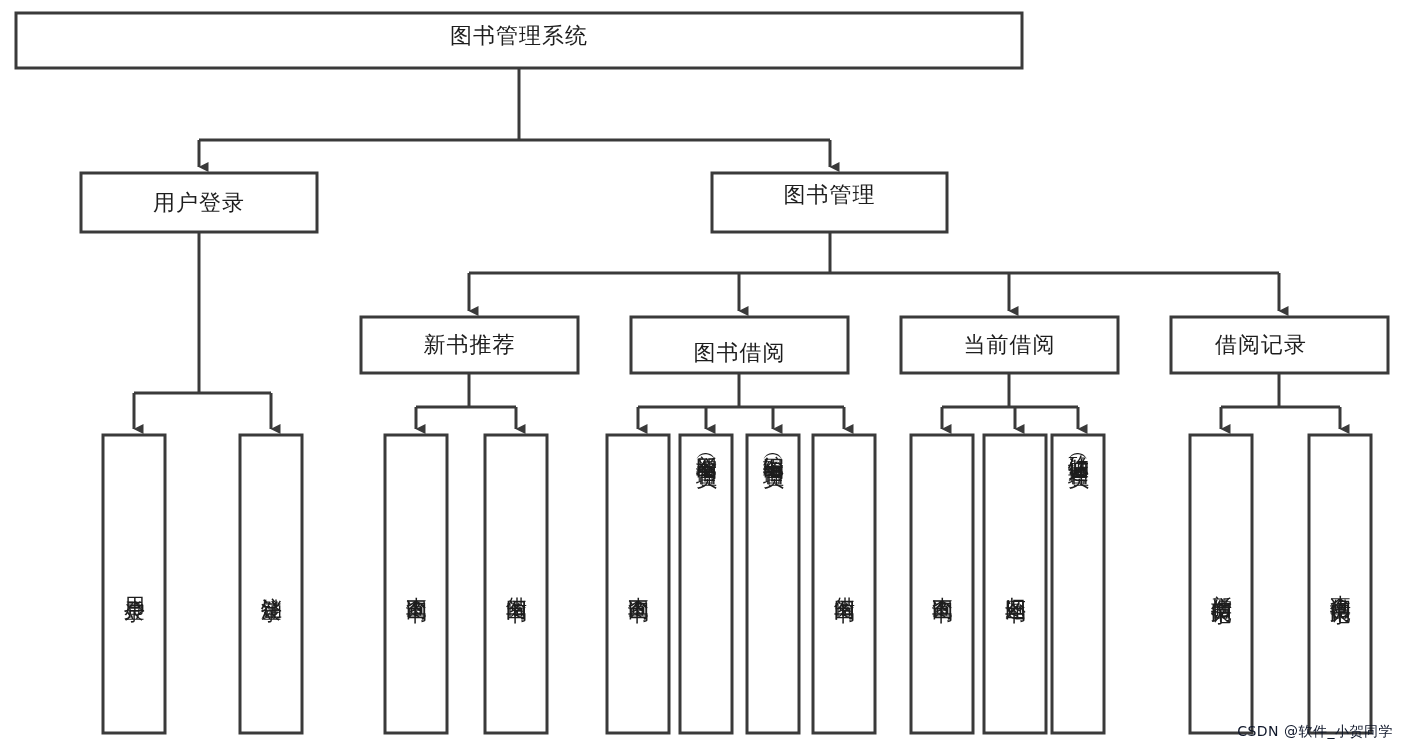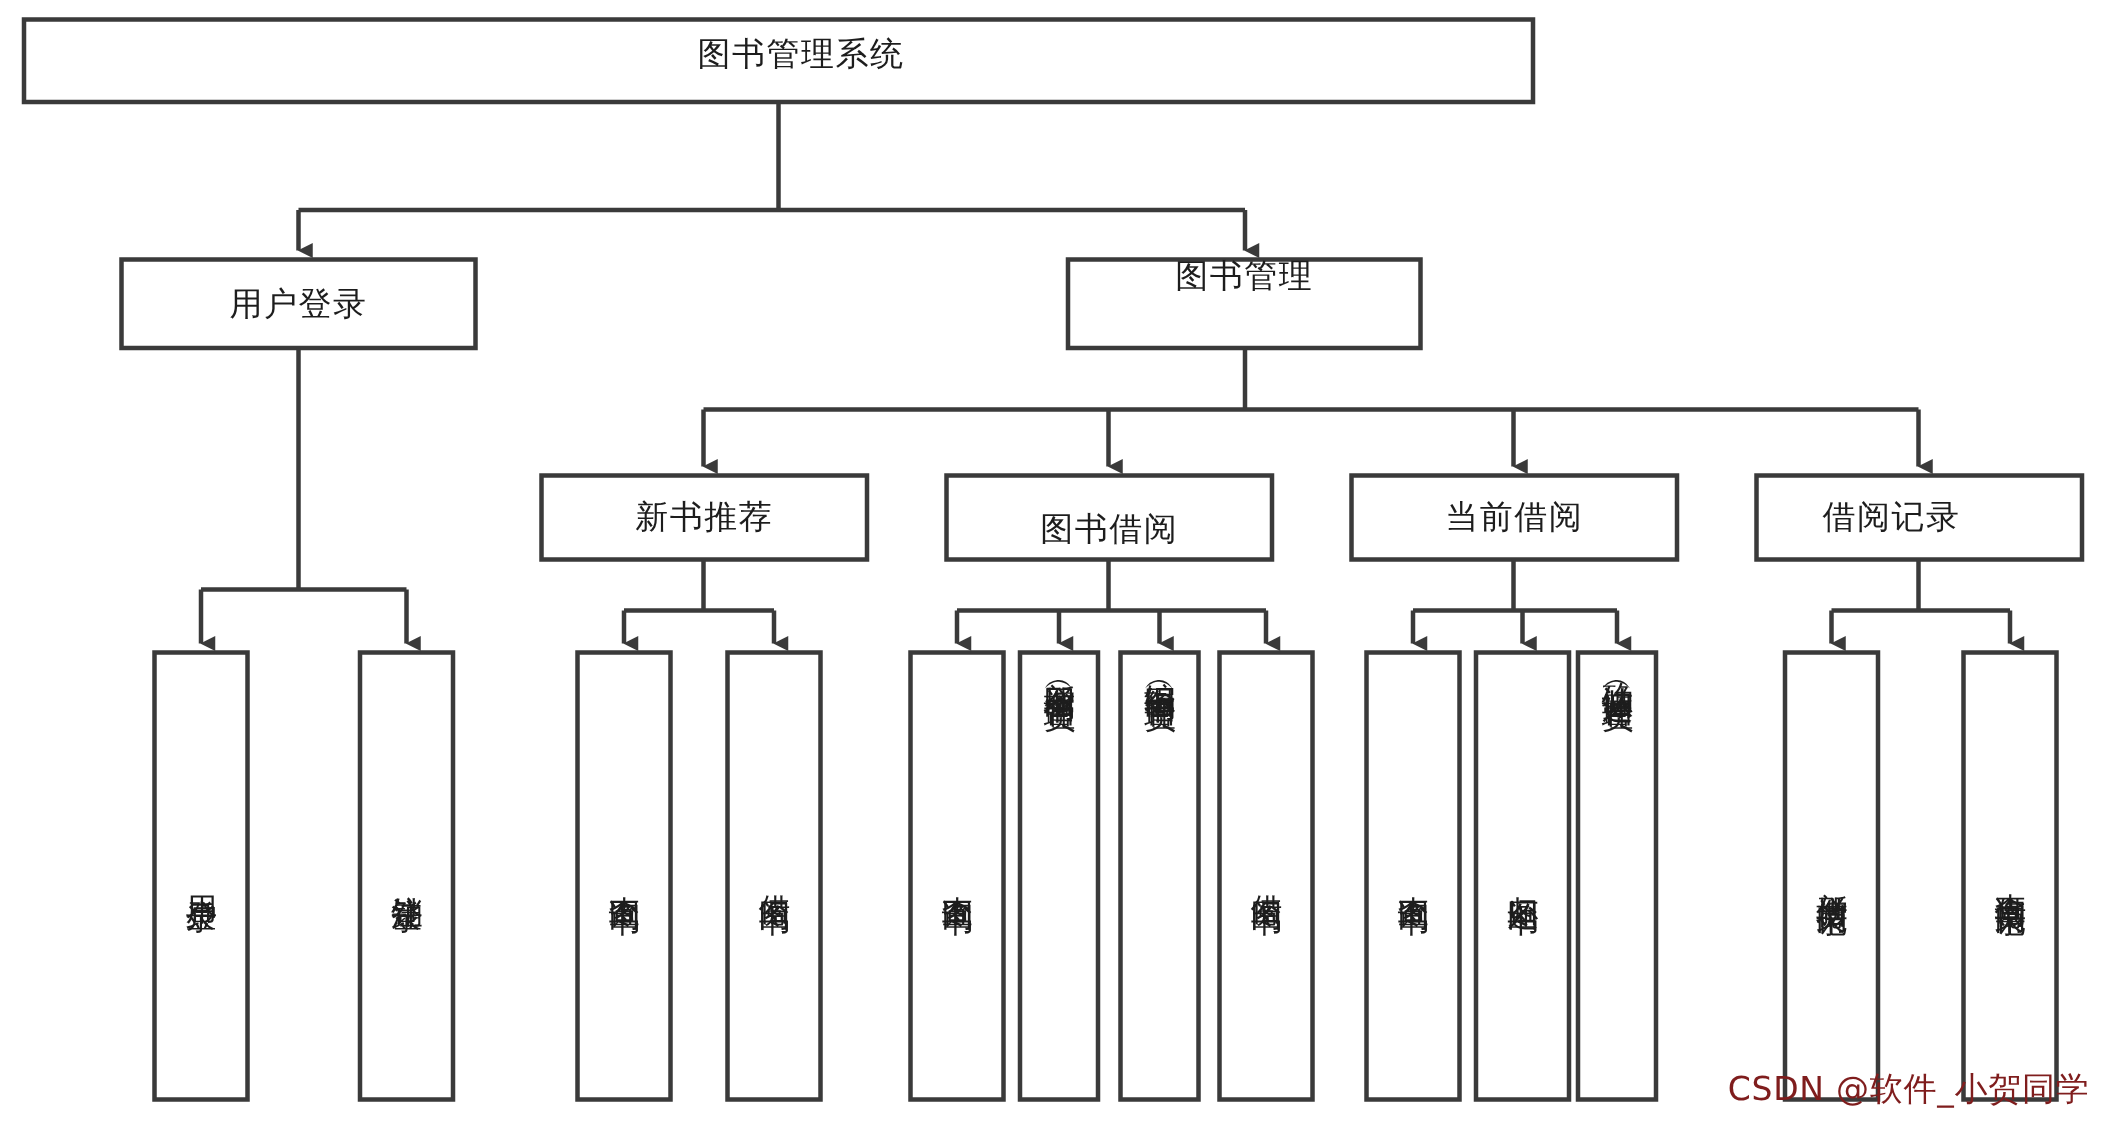"图书管理系统" div.hlabel-wrap { left: 31px -> 16px }
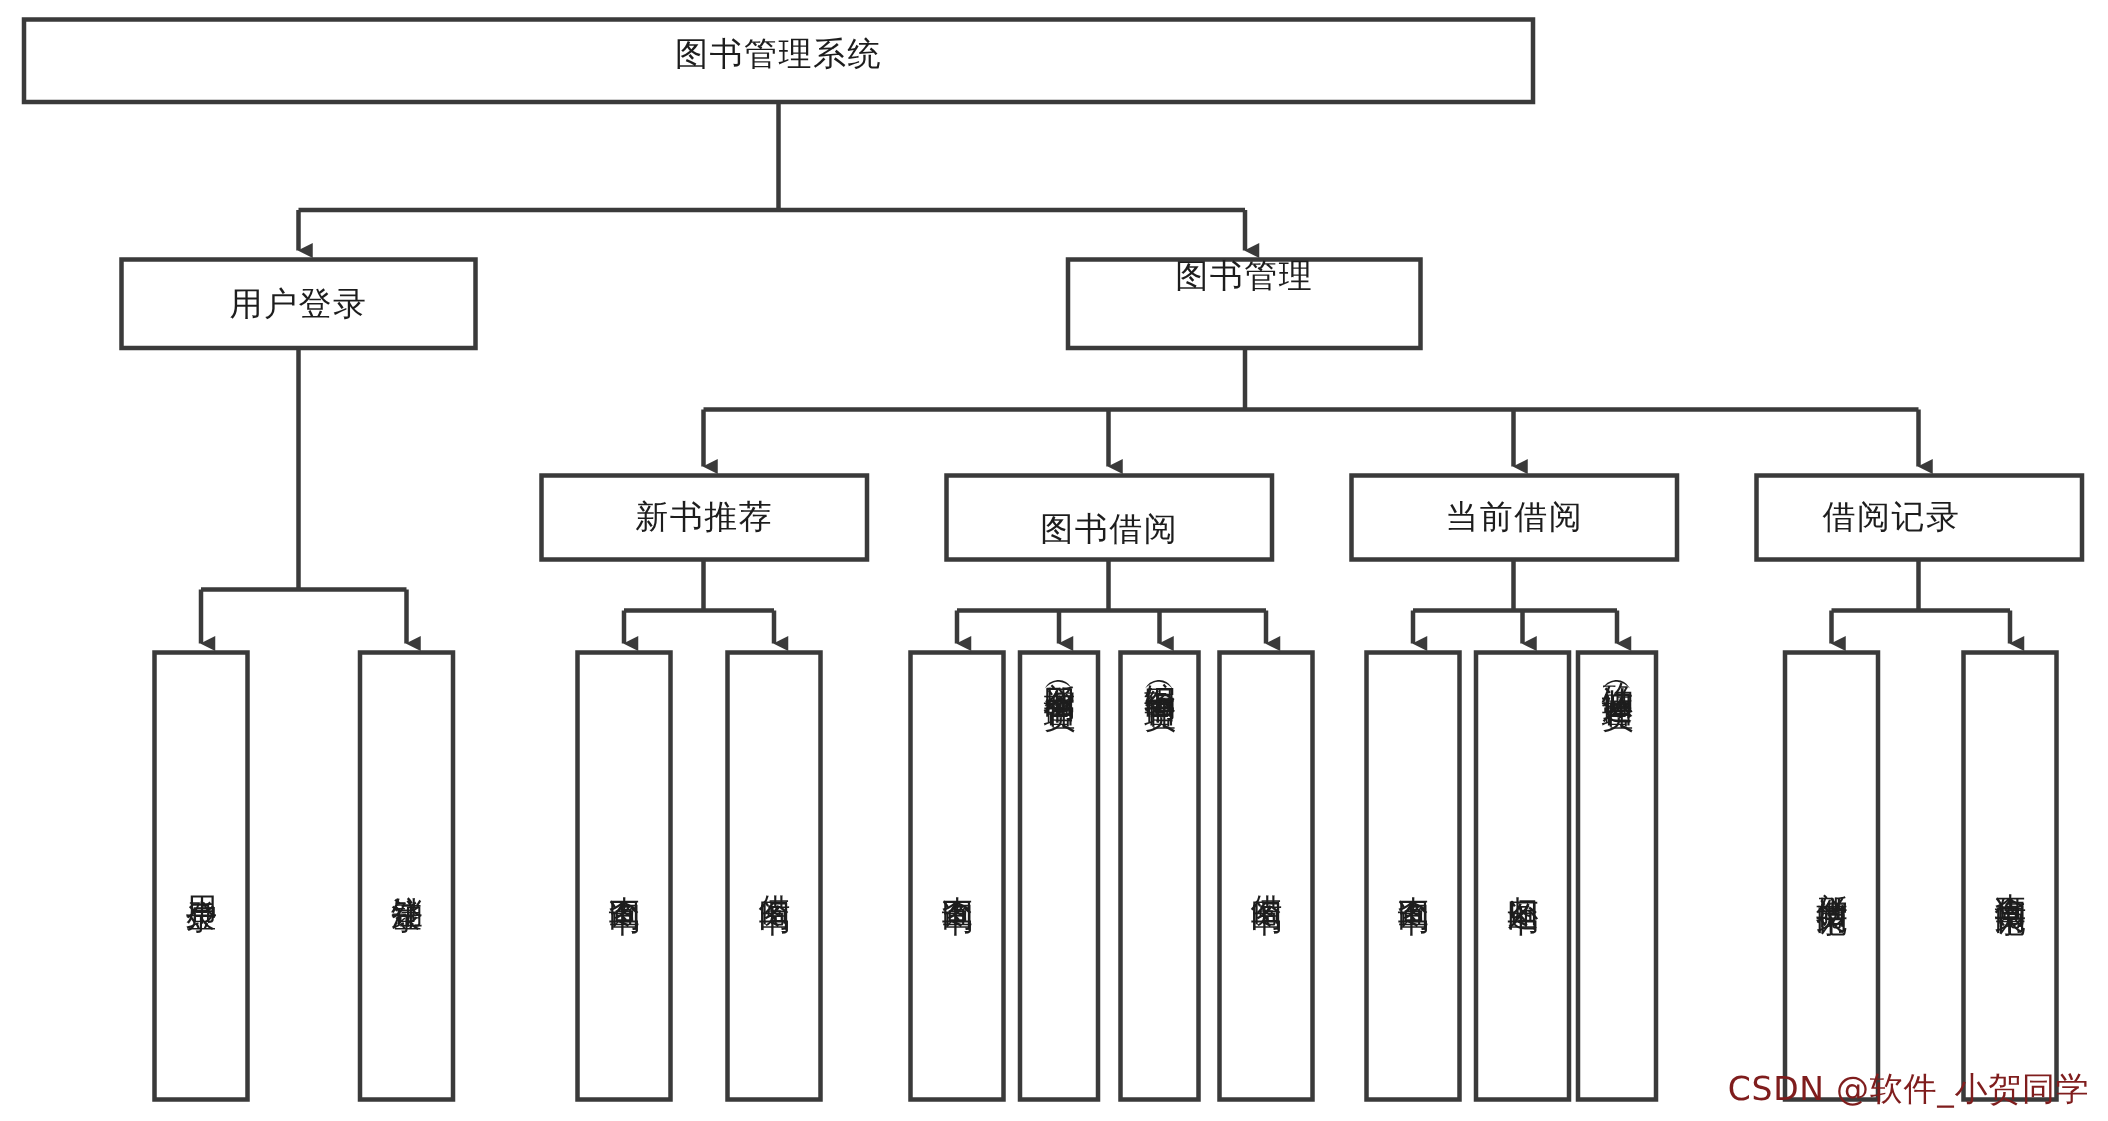"图书管理" div.hlabel-wrap { top: 162px -> 173px }
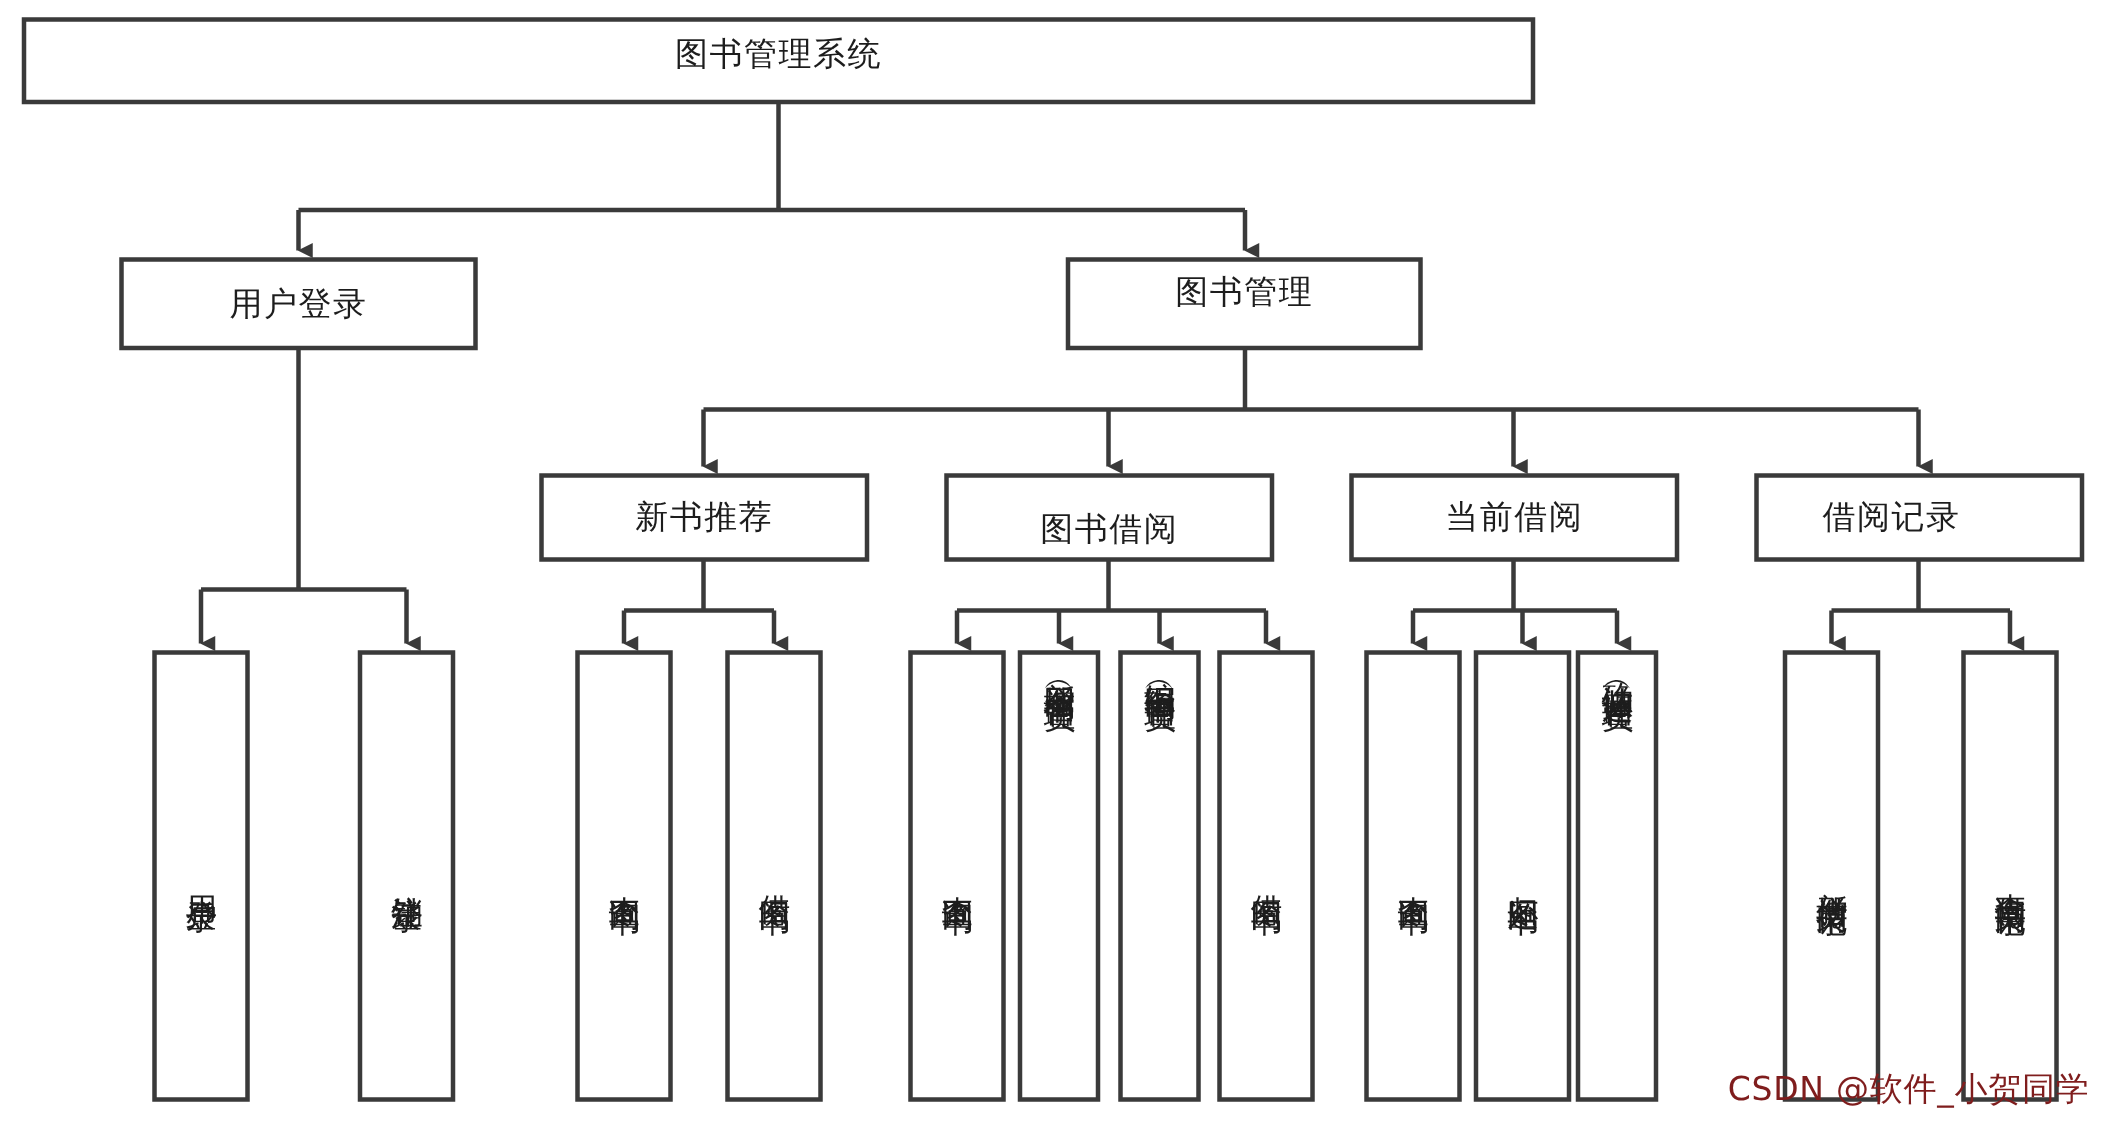"CSDN @软件_小贺同学" #watermark { color: #7f1d1d -> #0f172a; font-size: 22px -> 14px }
